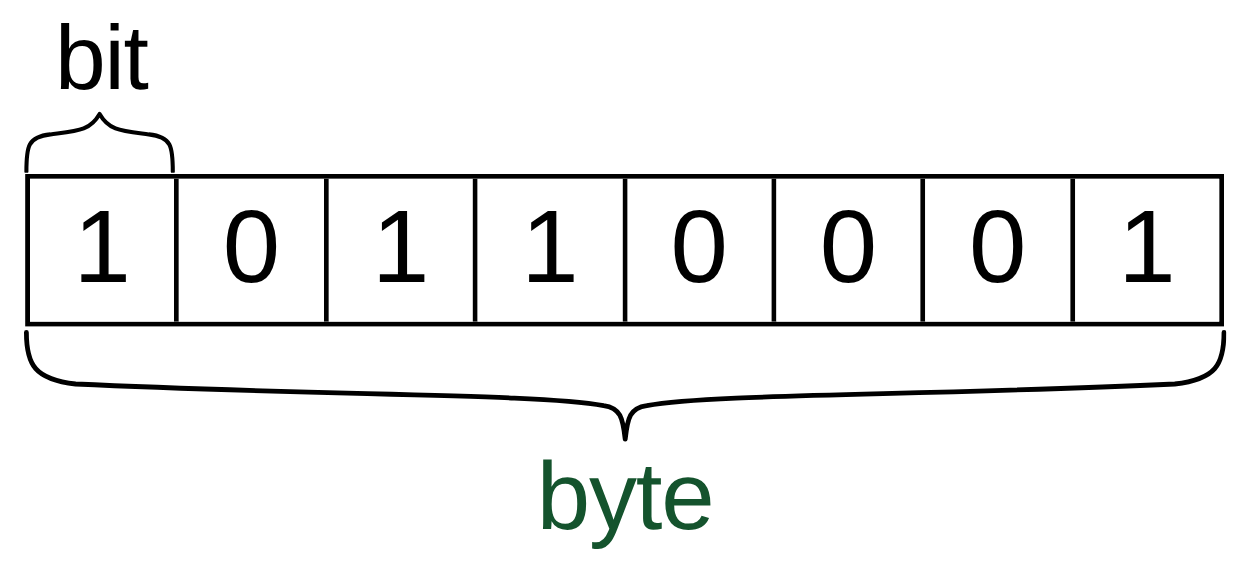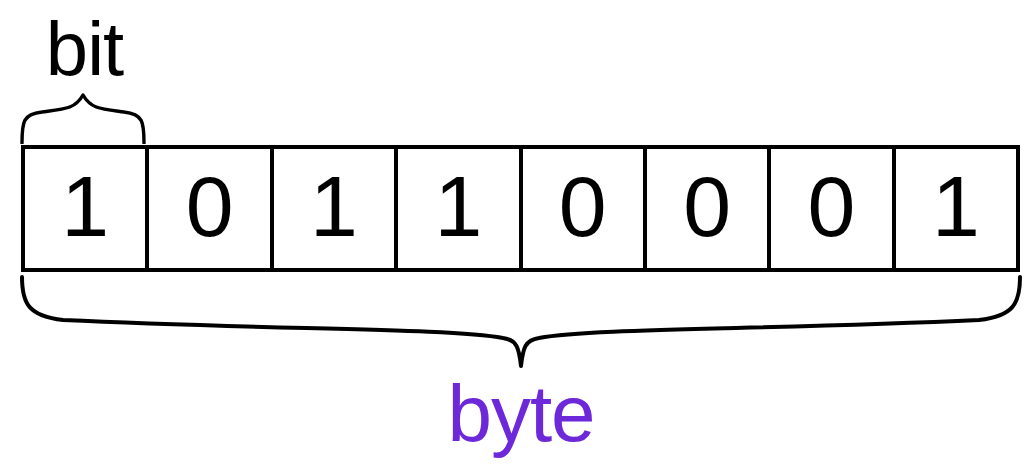"byte" #byte-label { color: #6d28d9 -> #14532d }
